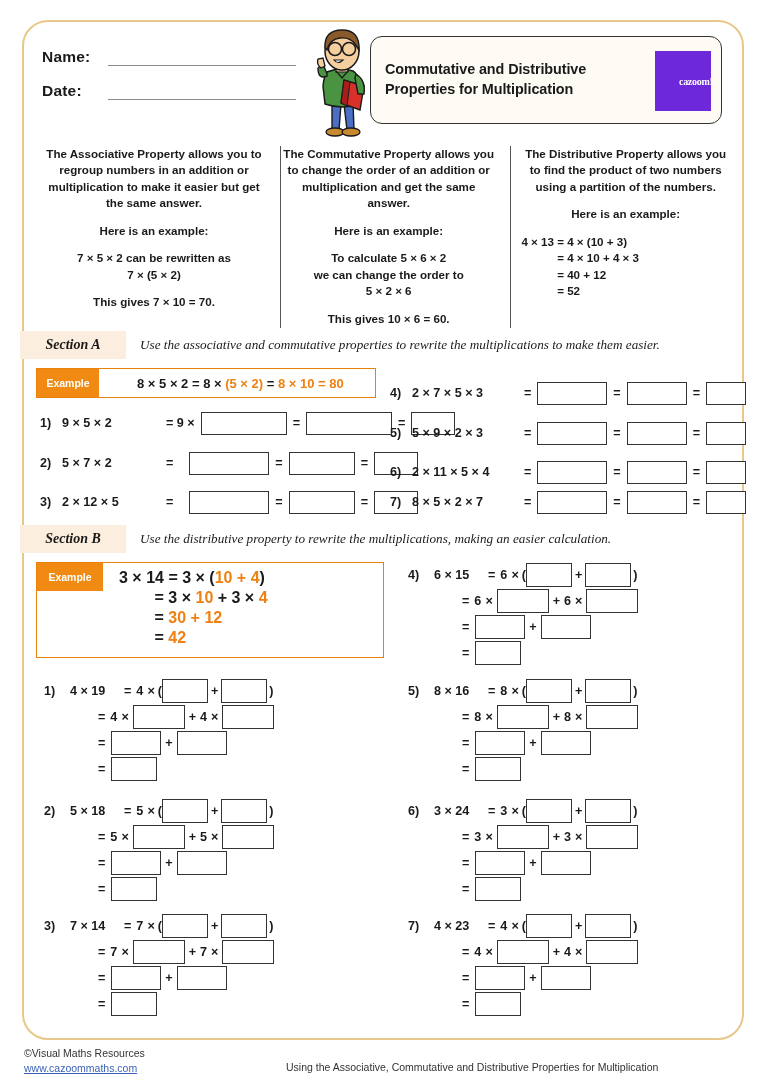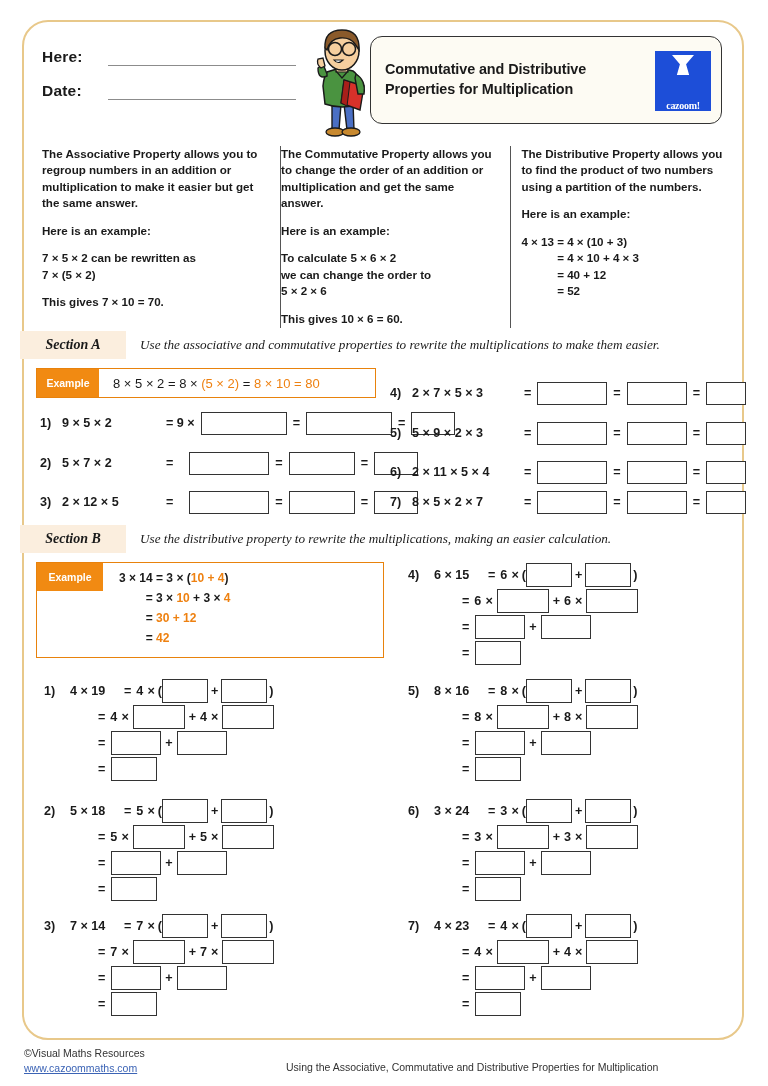"Here:" div.field-label { text: Here -> Name }
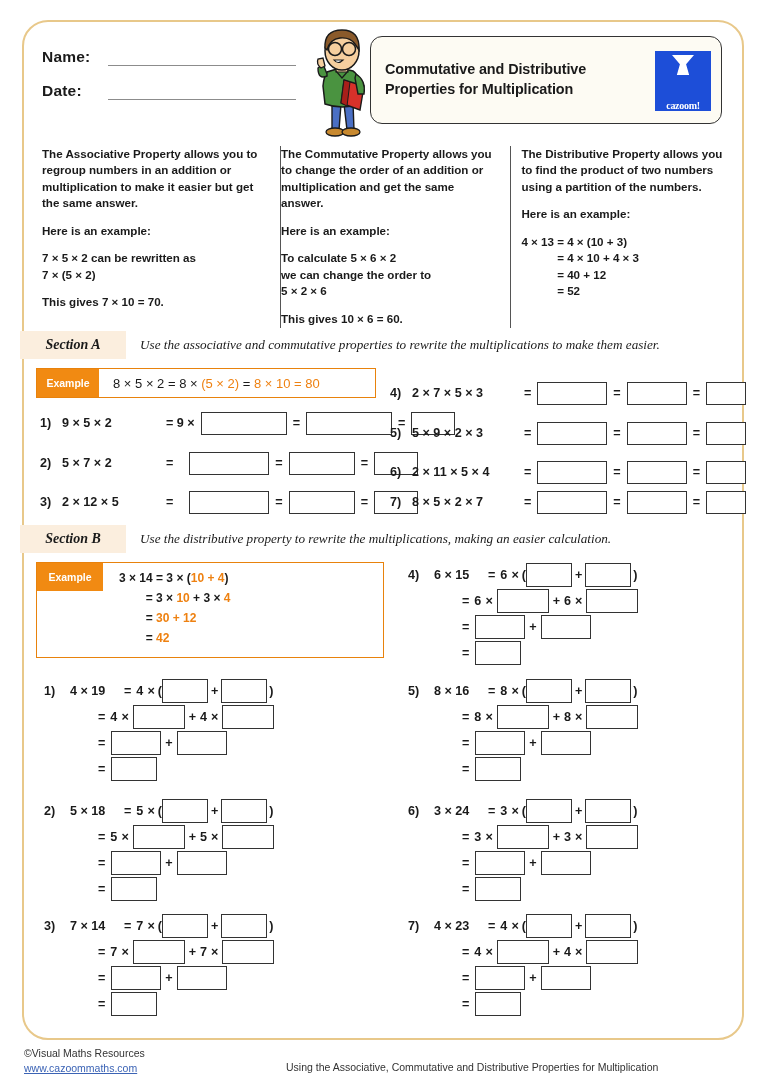"cazoom!" .logo { background: #1d4ed8 -> #6d28d9; flex-direction: column -> row }
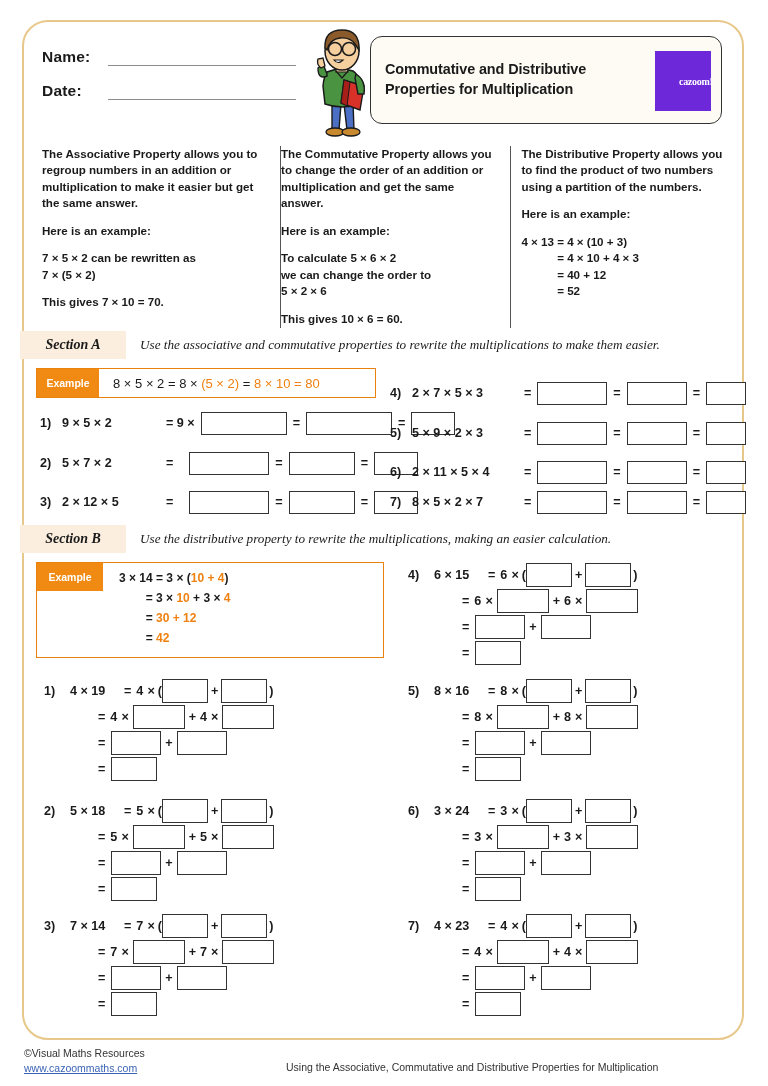"The Associative Property allows you" .info p { text-align: none -> center }
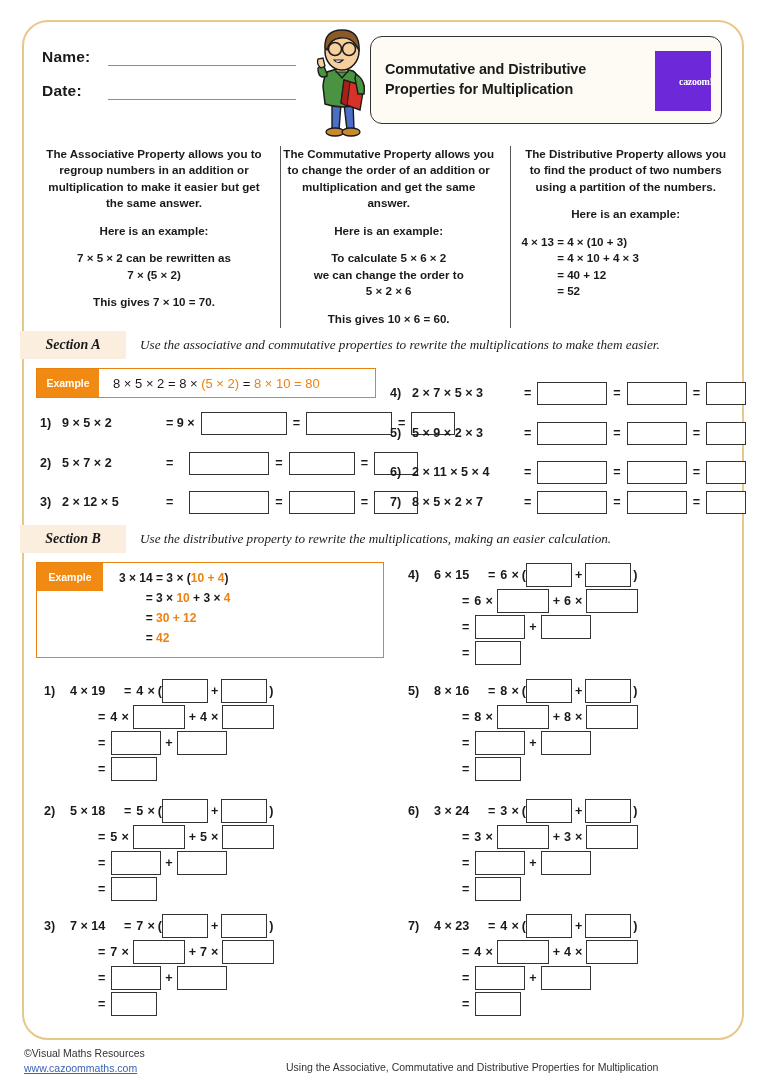"8 × 5 × 2 =" .exA .body { font-weight: normal -> bold; margin-left: none -> 24px }
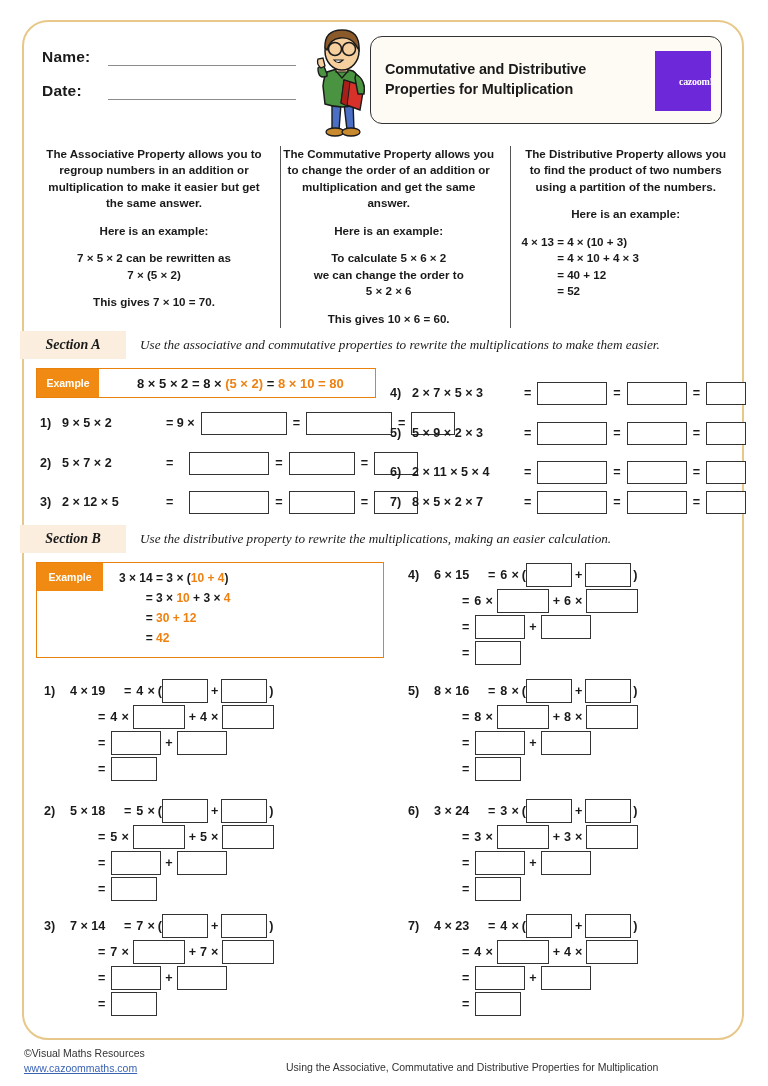"3 × 14 = 3" .exB .lines { font-size: 12px -> 16px }
